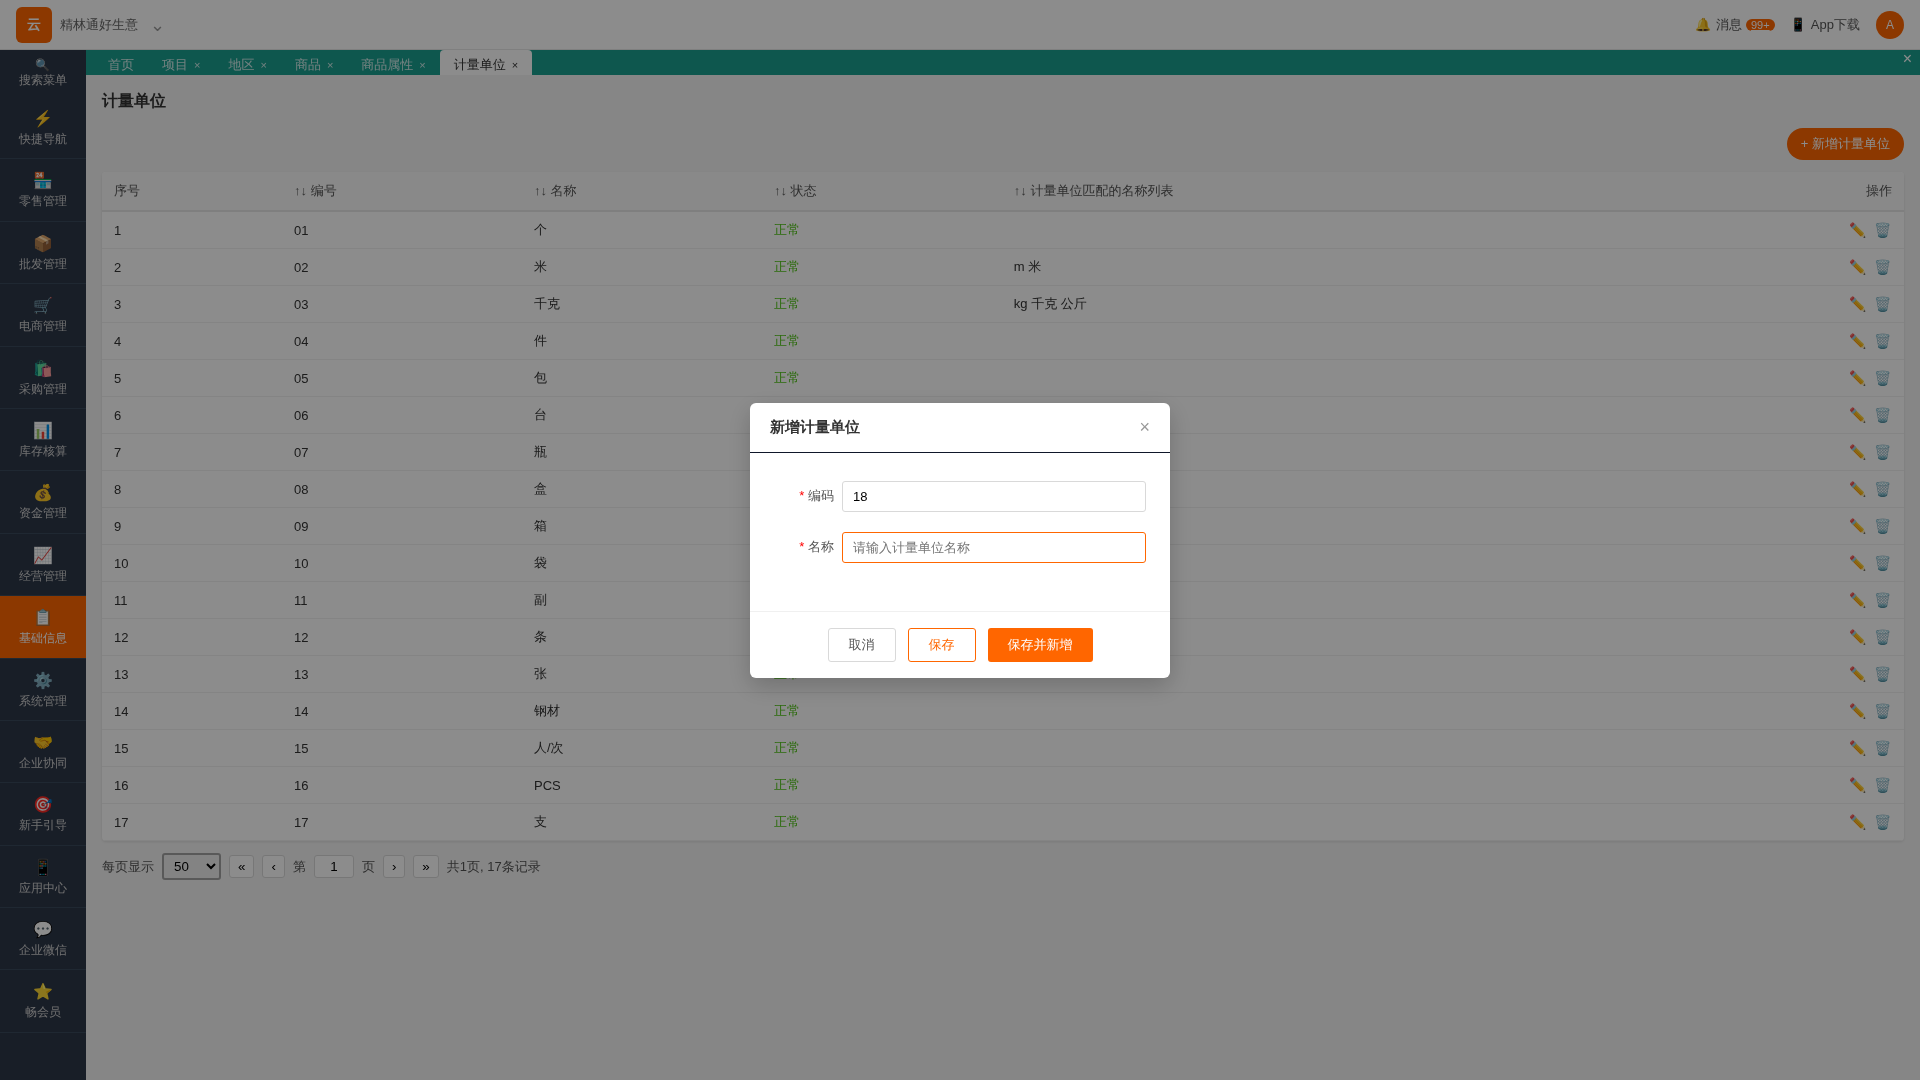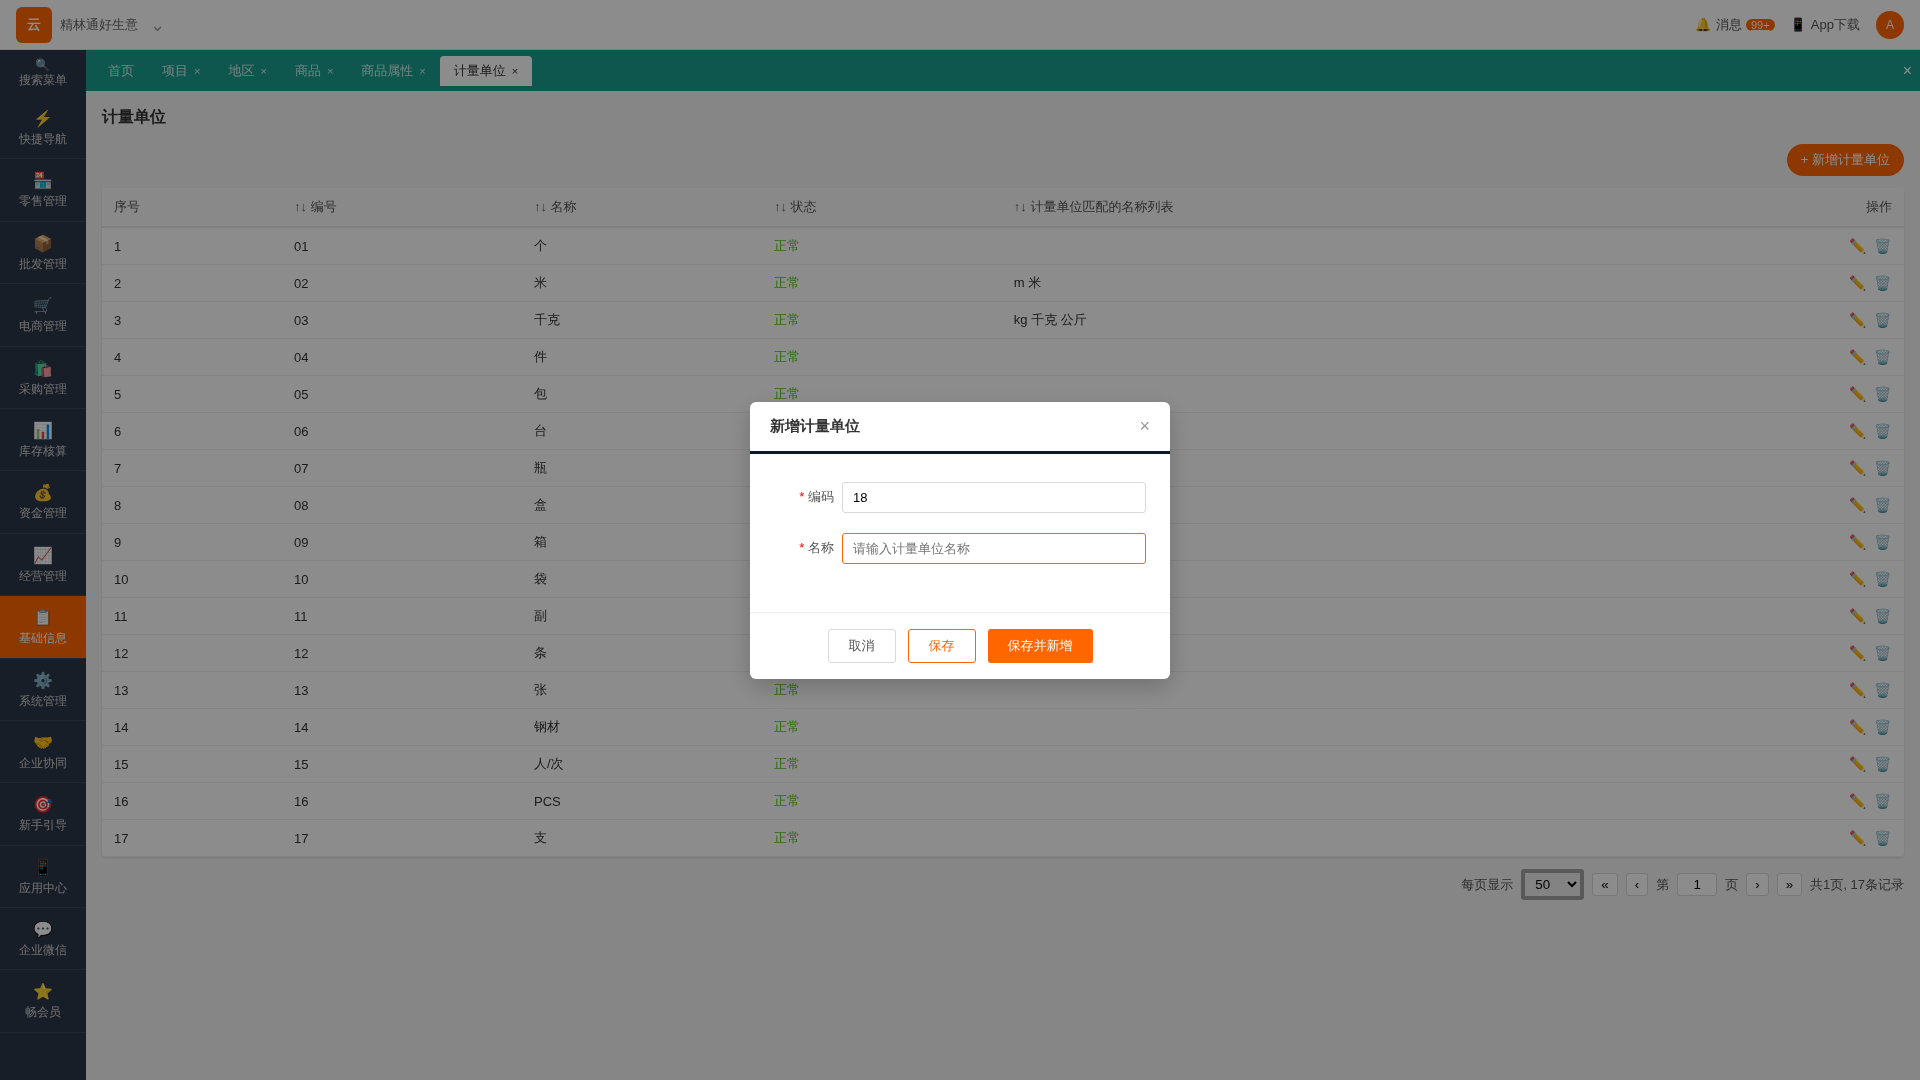"首页" .tab-bar { align-items: center -> flex-start; height: 41px -> 25px }
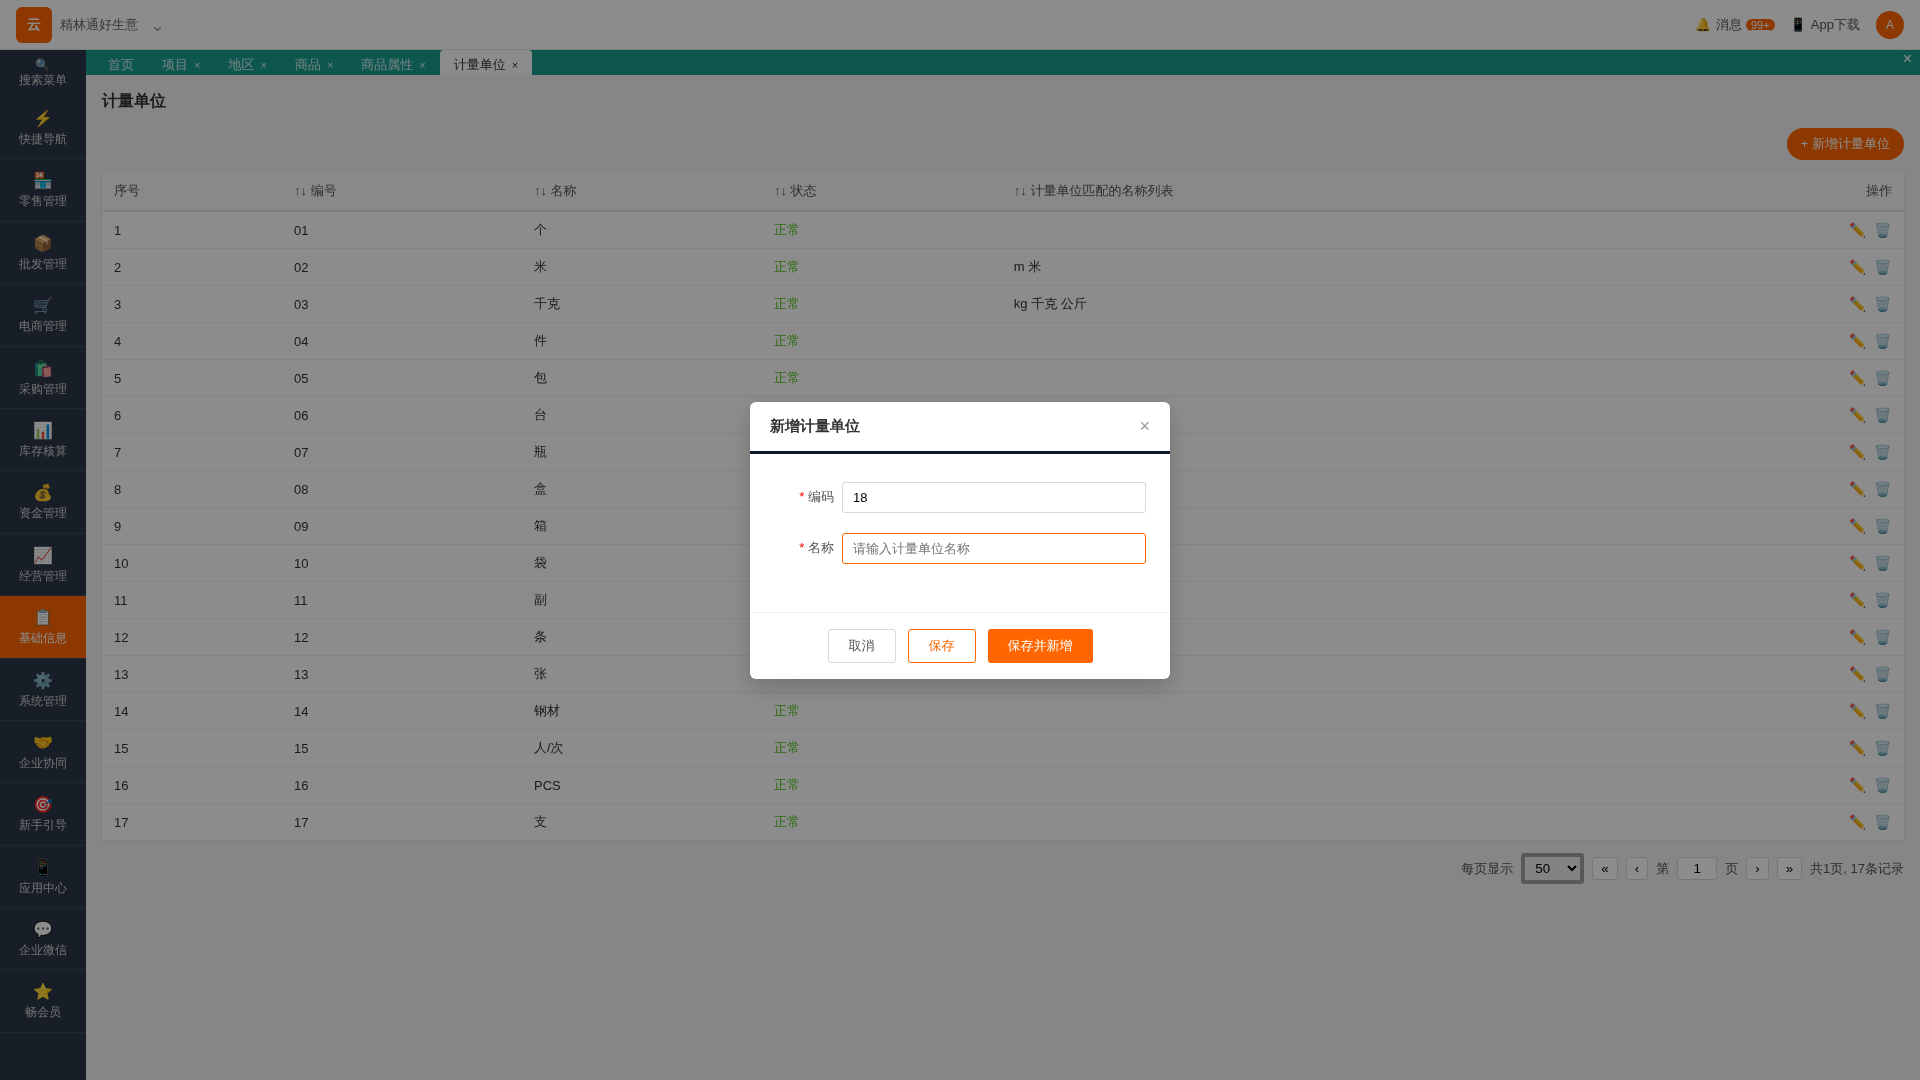"新增计量单位" .modal-header { border-bottom: 3px solid #0f172a -> 1px solid #0f172a }
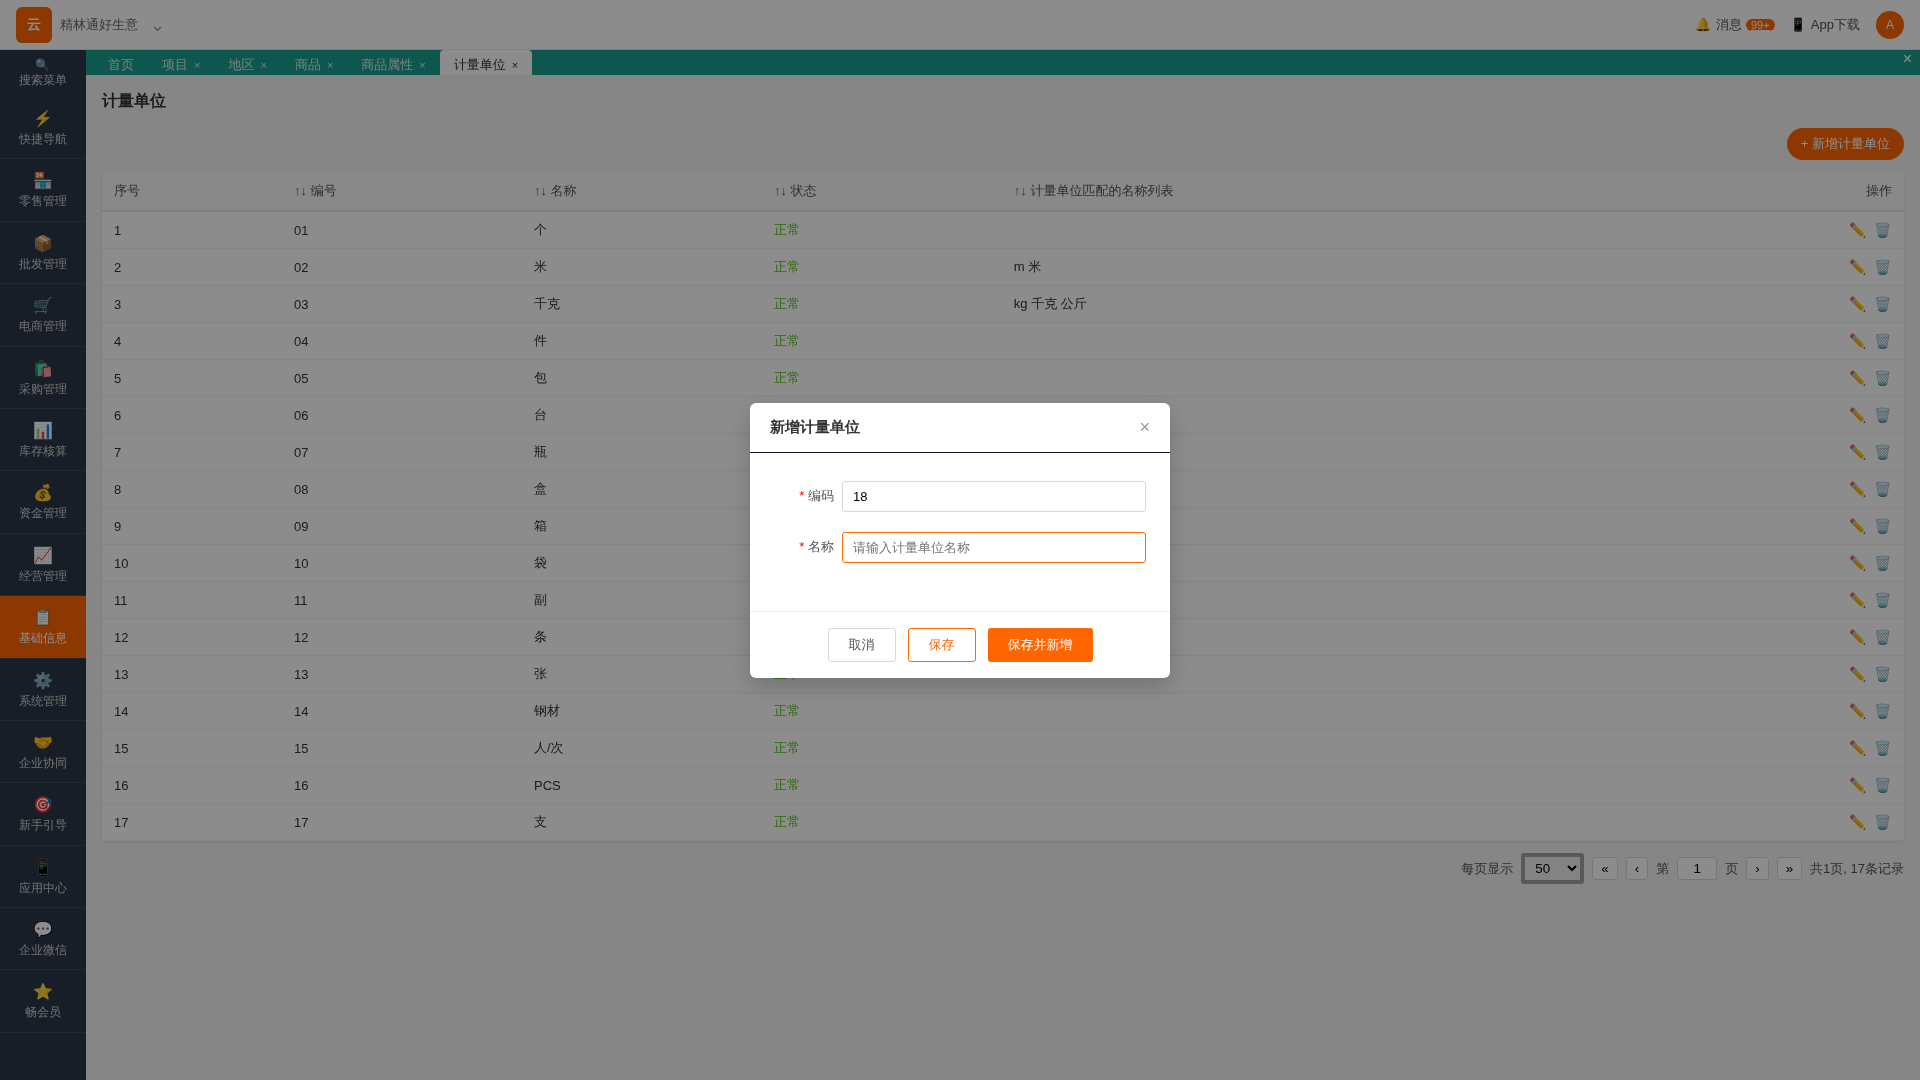"每页显示" .pagination { justify-content: flex-end -> none }
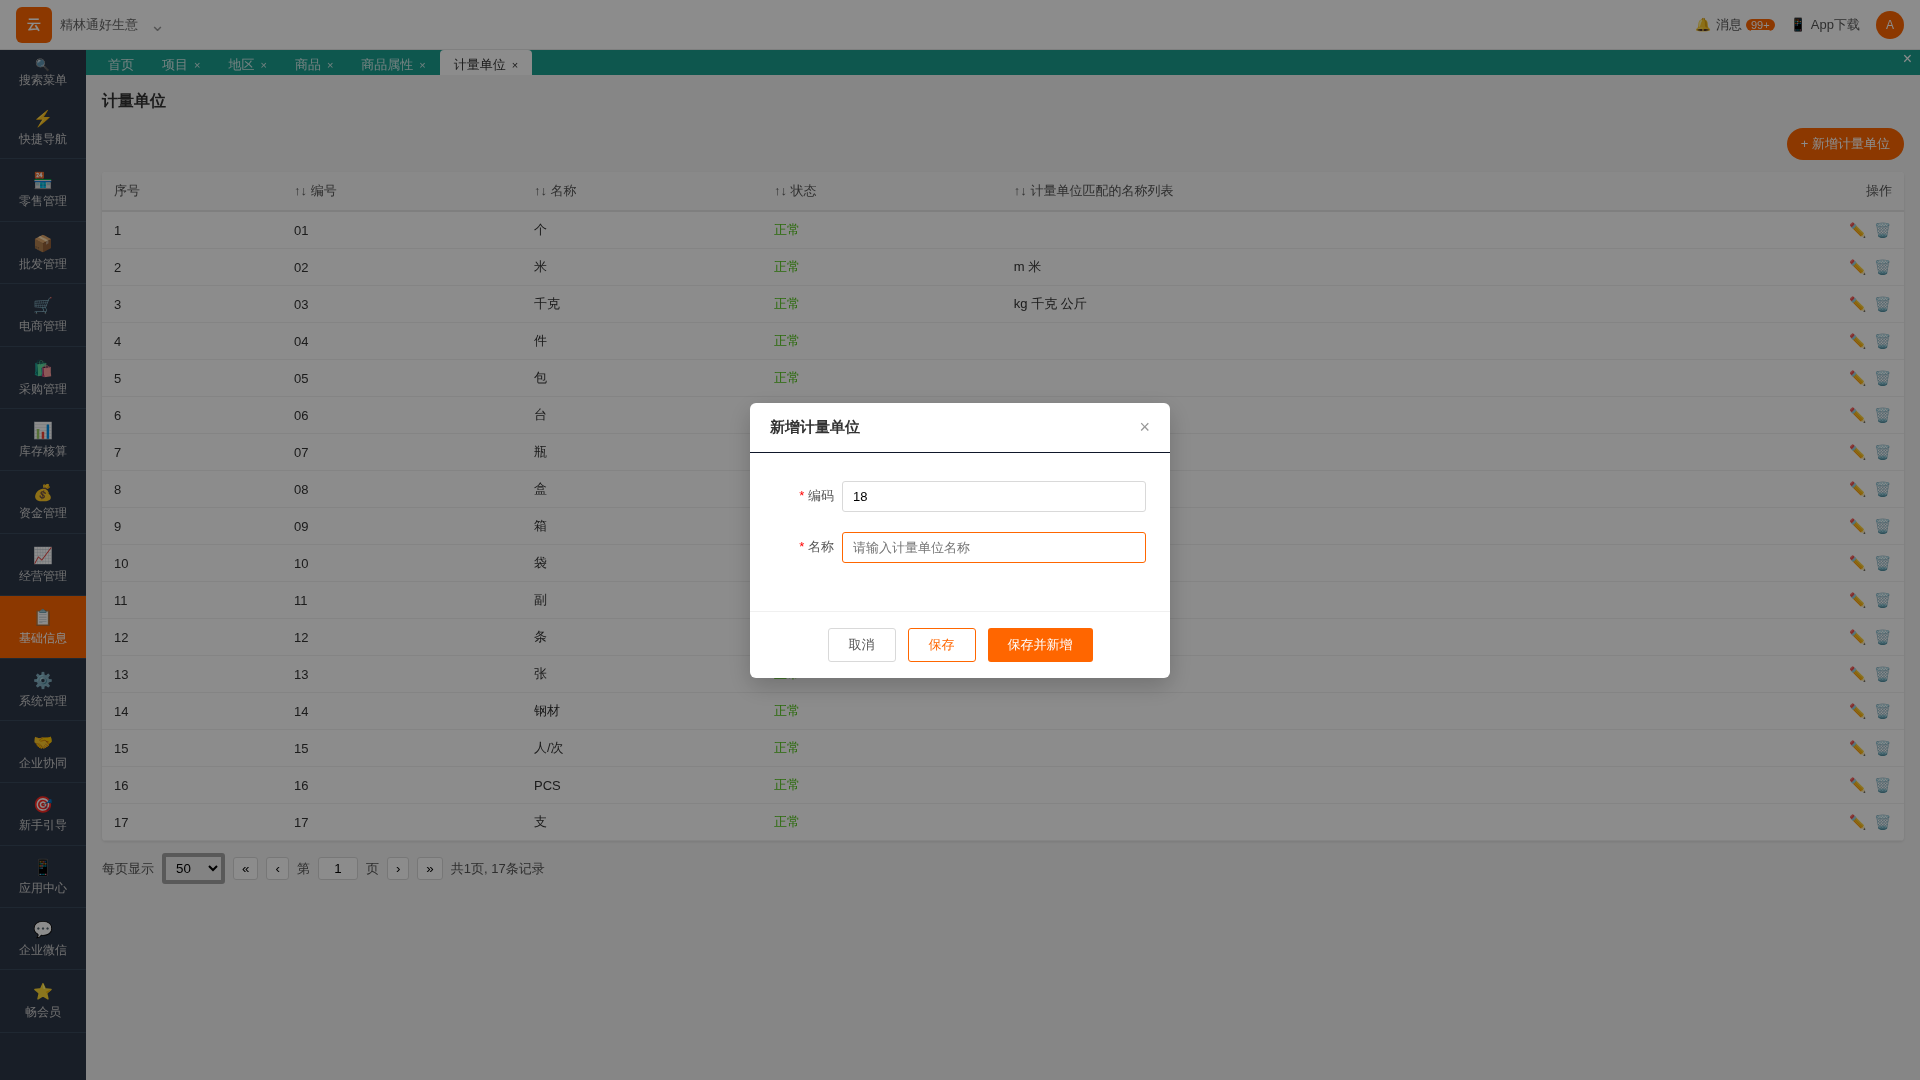"50" .page-select { border: 4px solid #a3a3a3 -> 2px solid #a3a3a3 }
